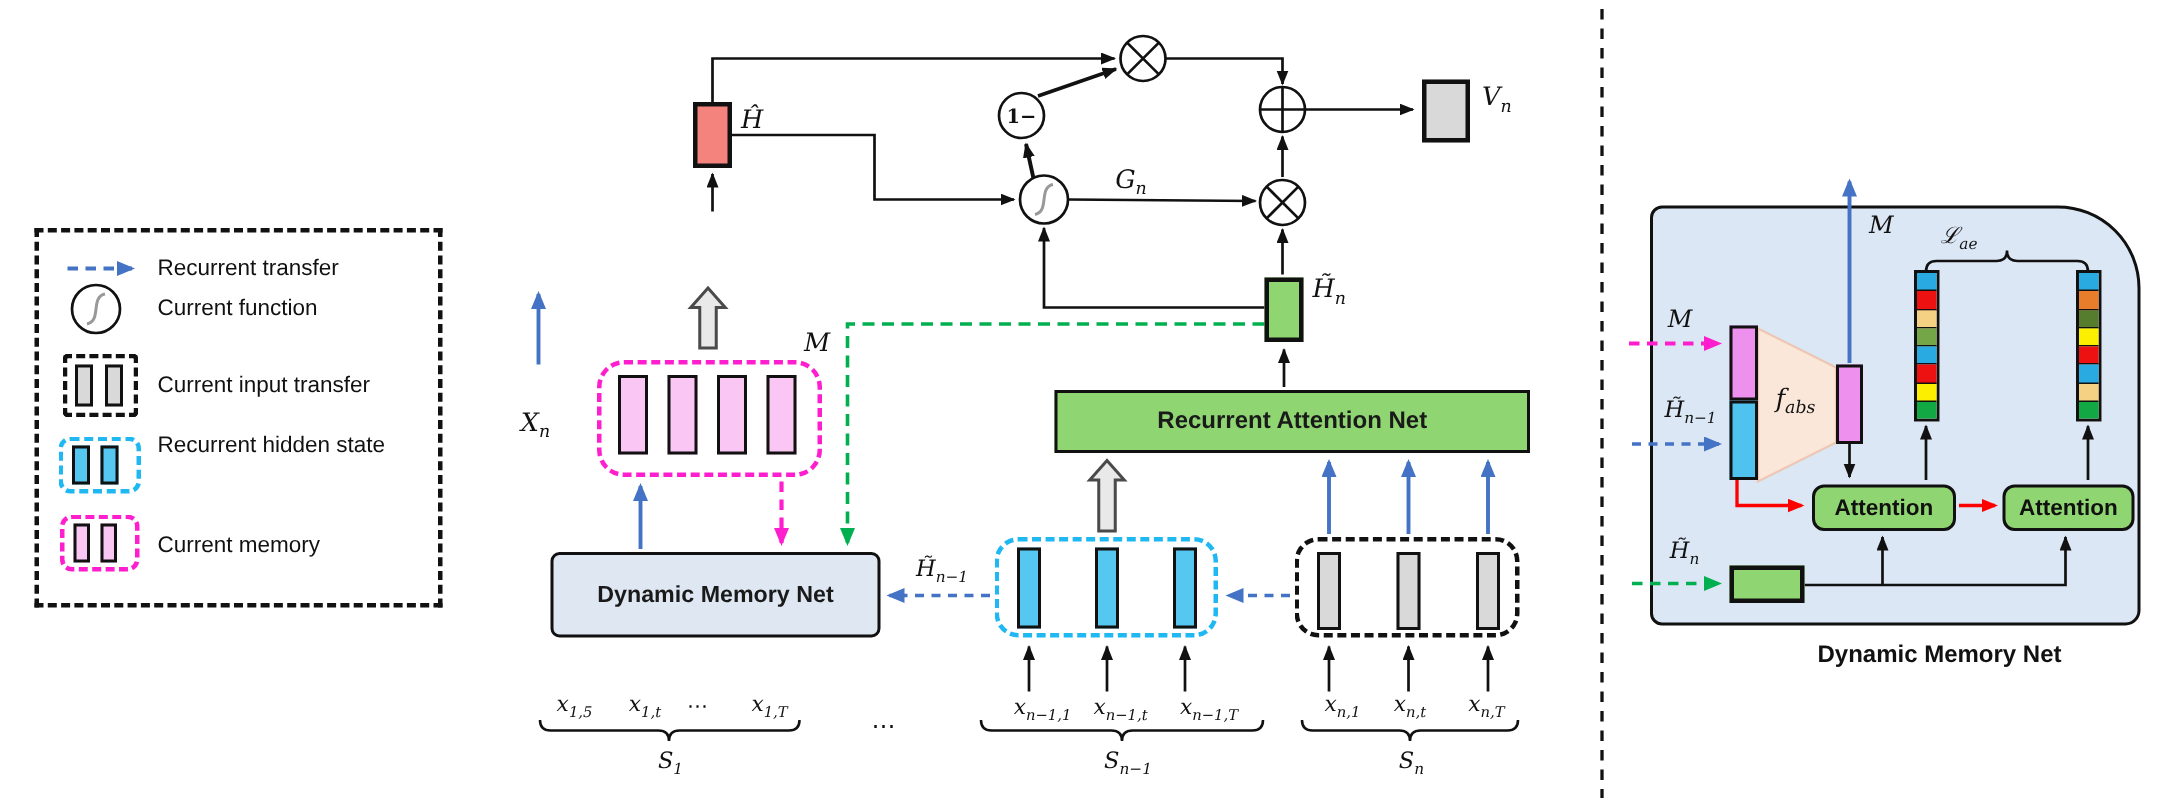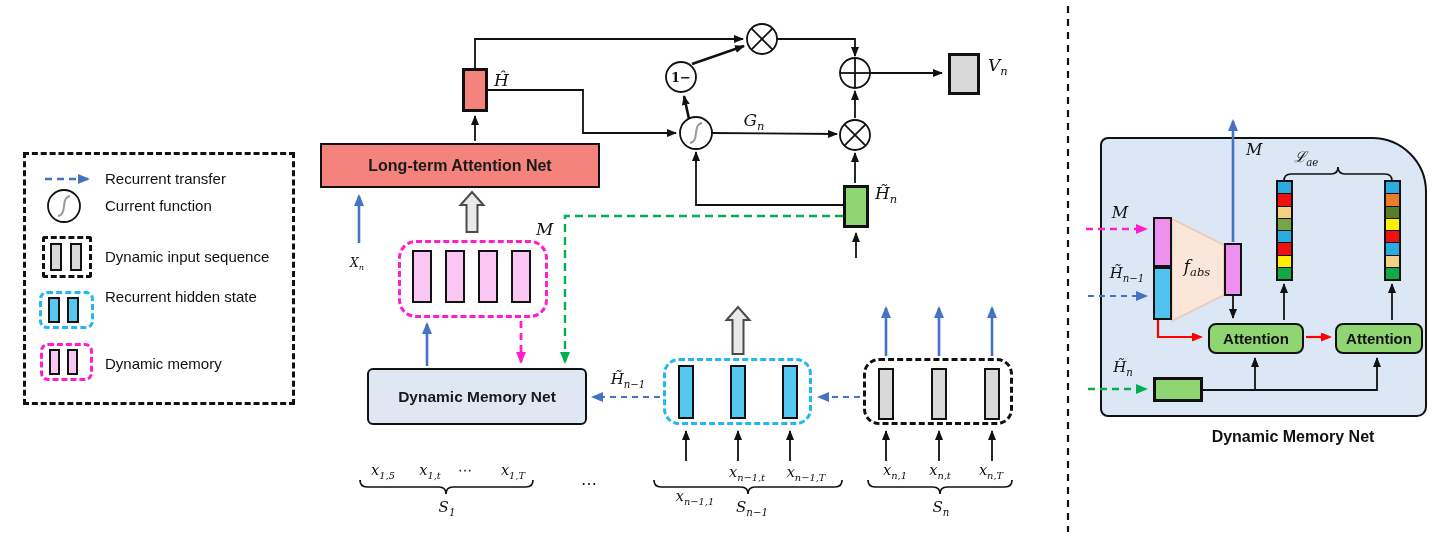"Long-term Attention Net" div.bigbox { html: <div> <span>Long-term Attention Net</span> </div> -> none }
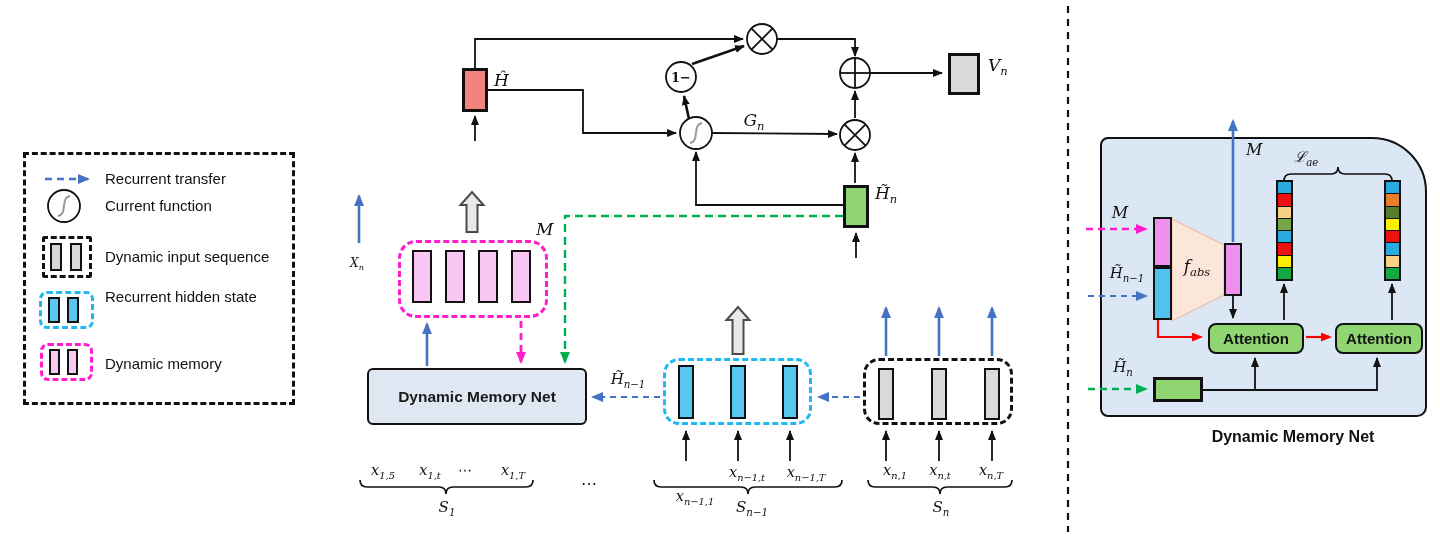"Dynamic input sequence" div.lbl { text: Dynamic input sequence -> Current input transfer }
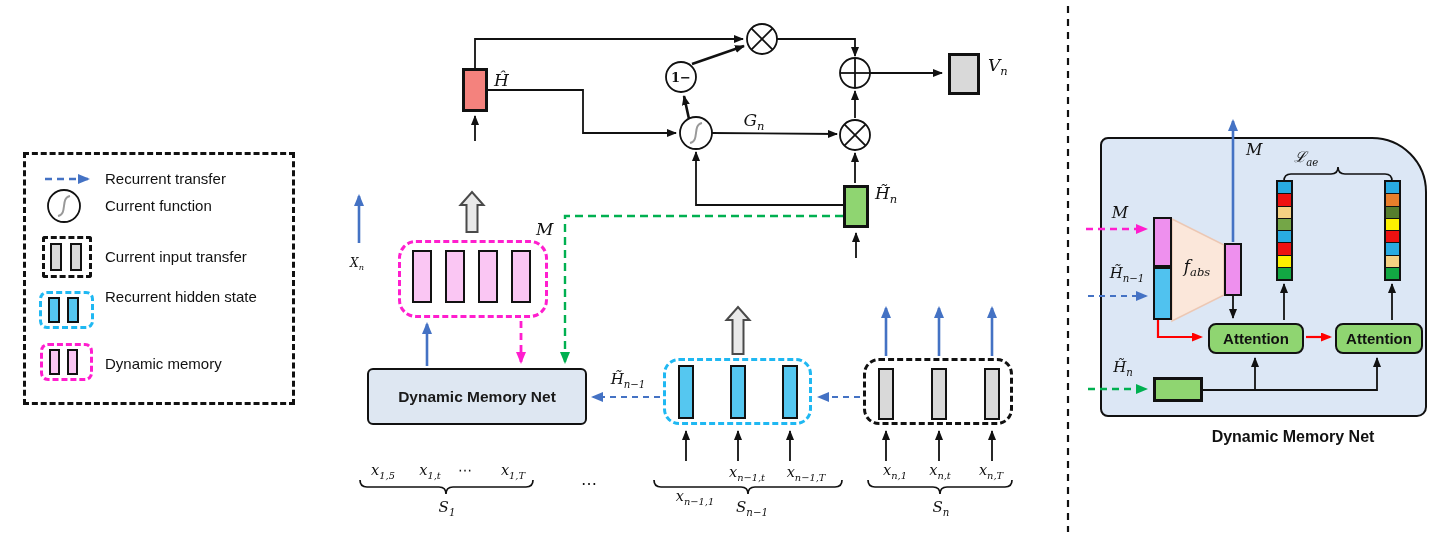"Xn" div.lbl { font-size: 12px -> 17px; top: 256px -> 272px }
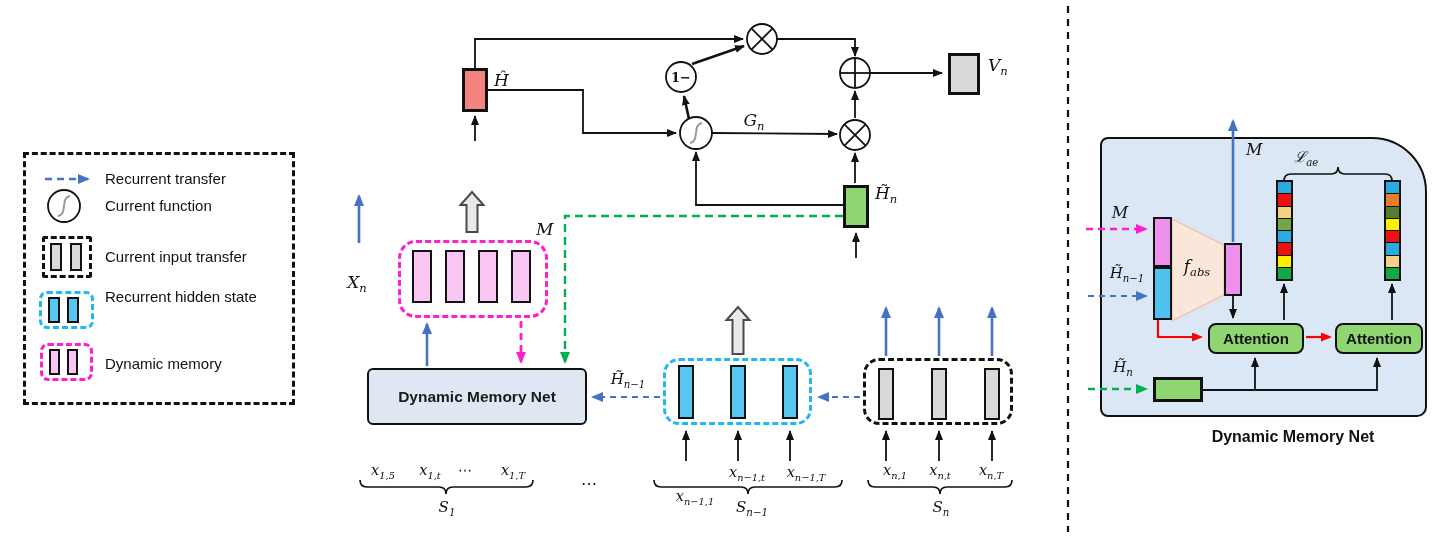"Recurrent Attention Net" div.bigbox { html: none -> <div> <span>Recurrent Attention Net</span> </div> }
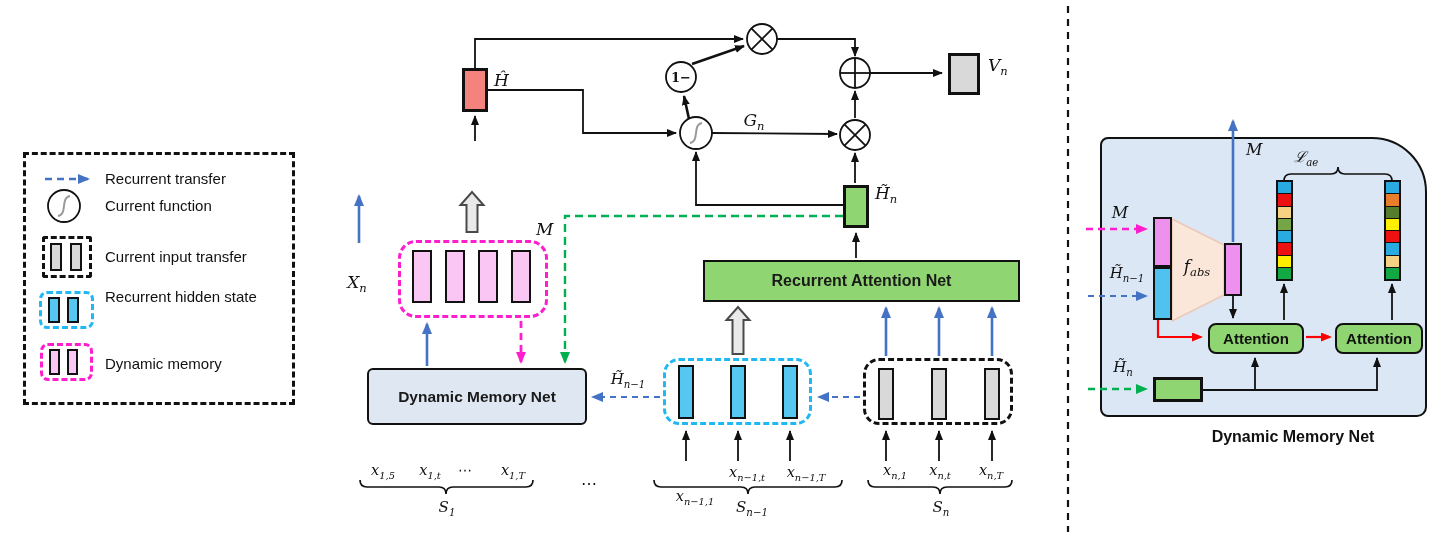"Dynamic memory" div.lbl { text: Dynamic -> Current }
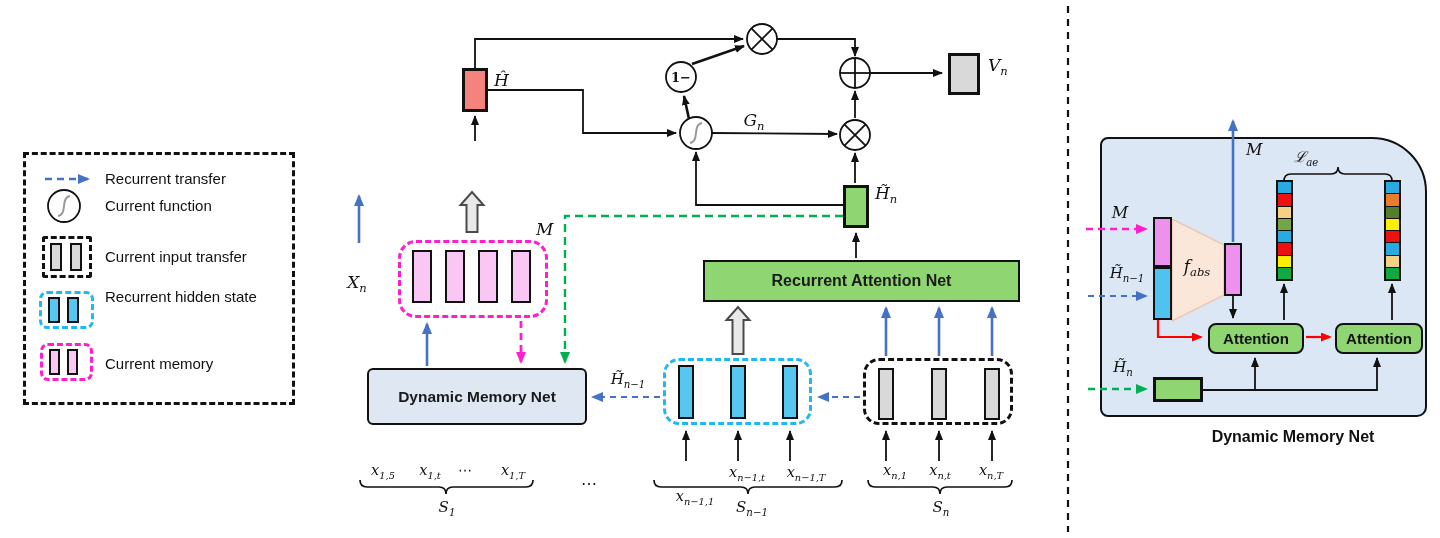"xn−1,1" div.lbl { top: 488px -> 464px }
